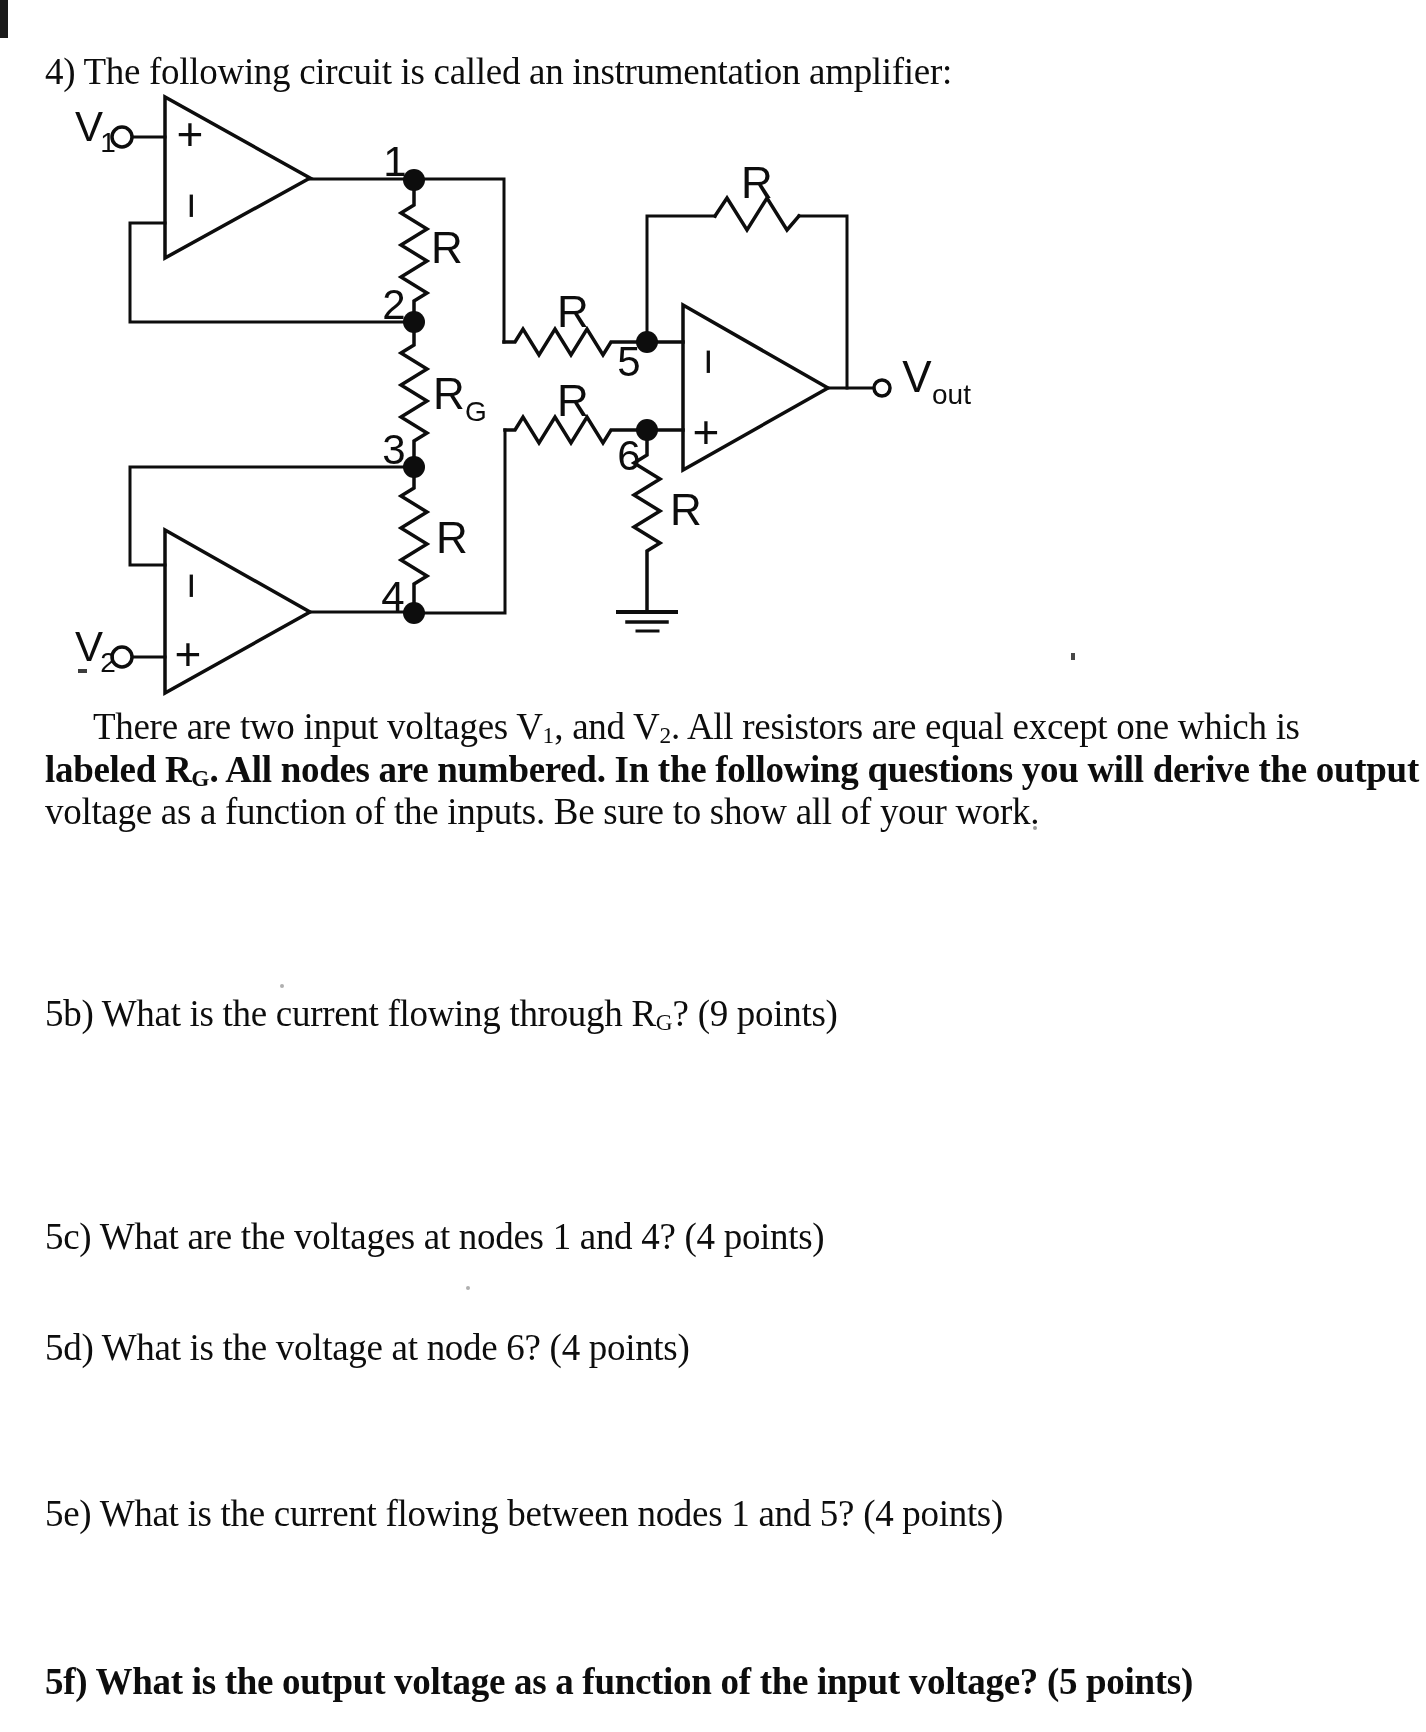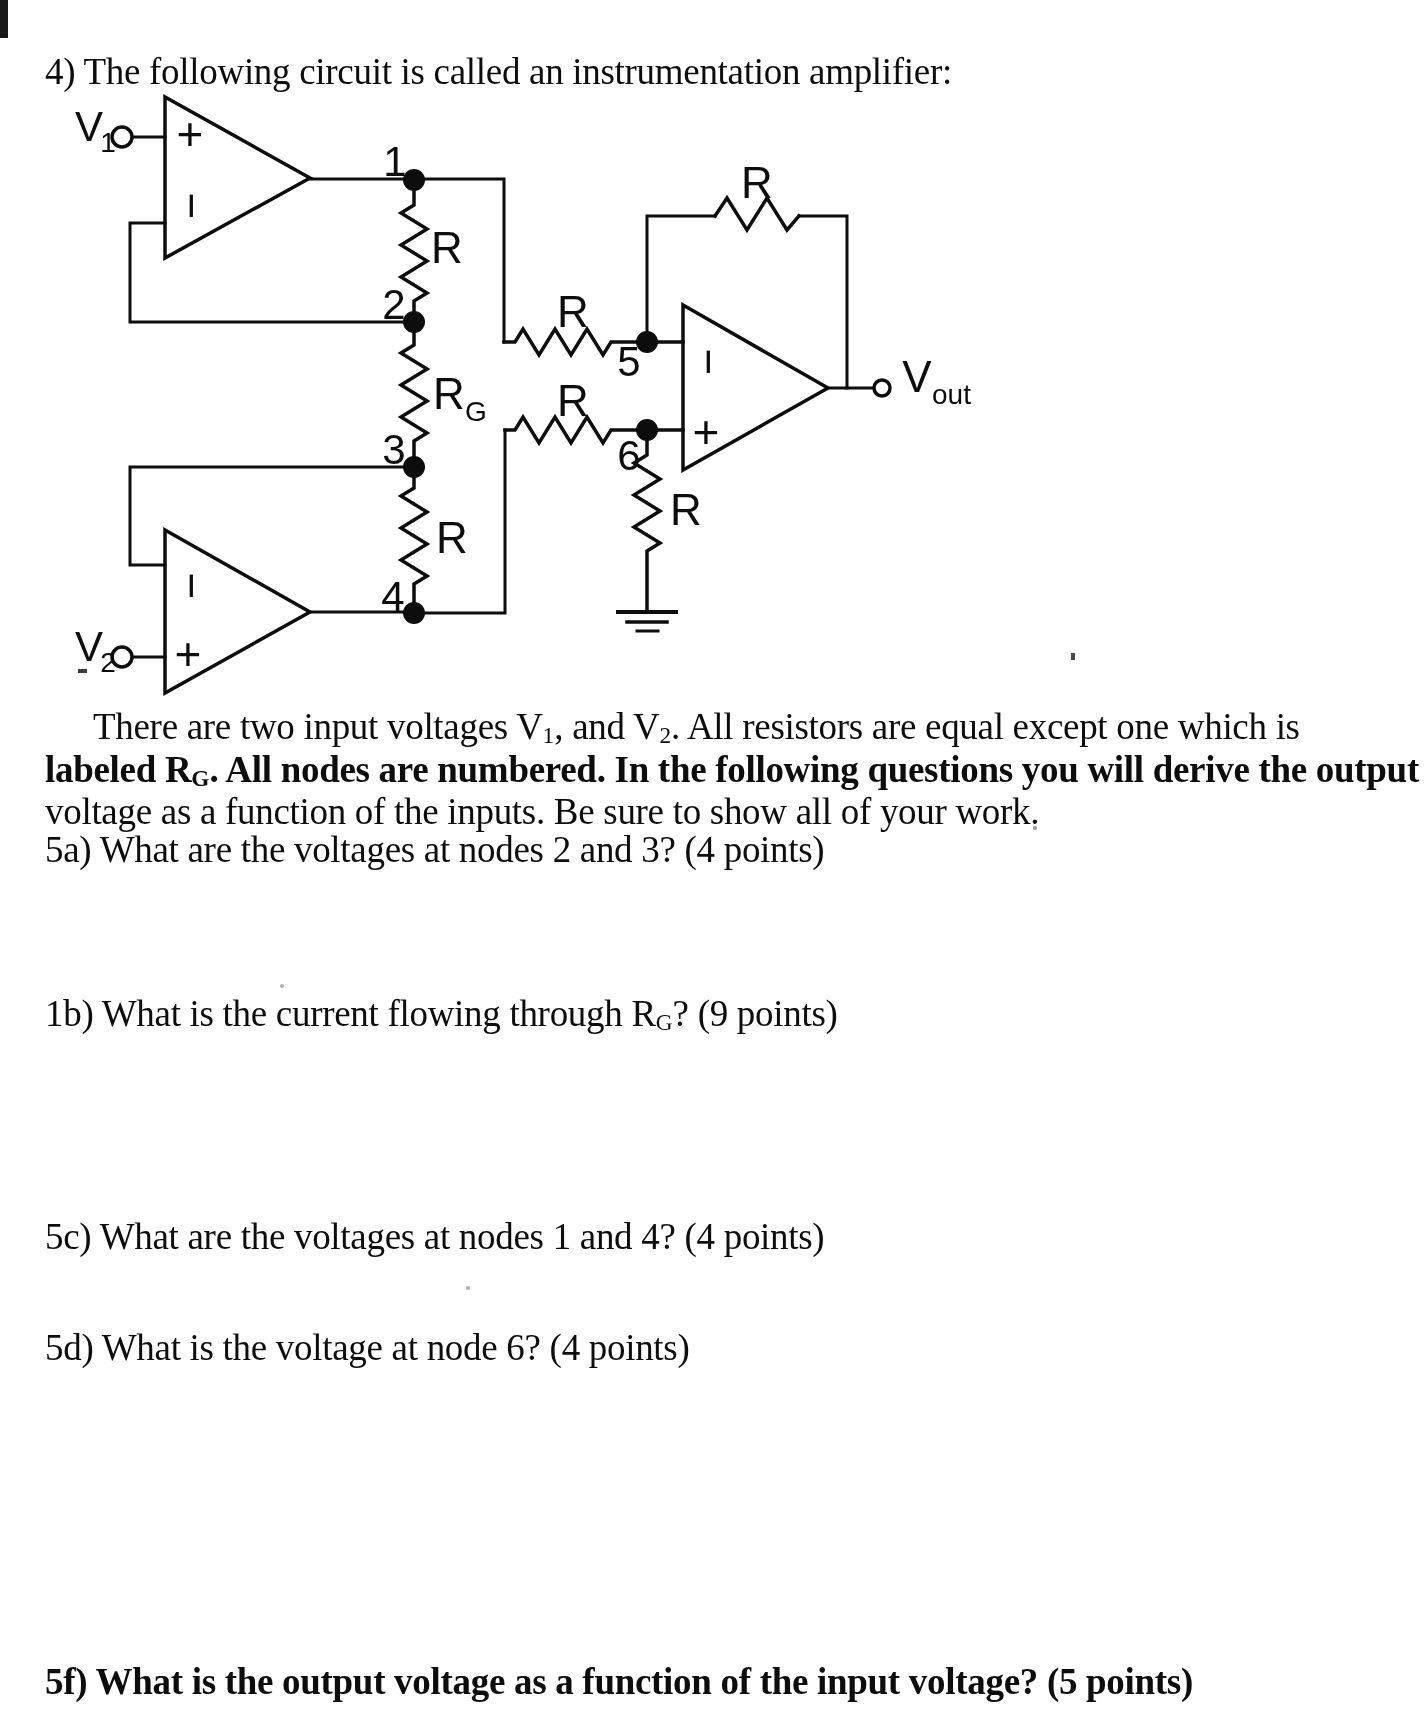"5a) What are the voltages" div.txt { html: <div><span>5a) What are the voltages at nodes 2 and 3? (4 points)</span></div> -> none }
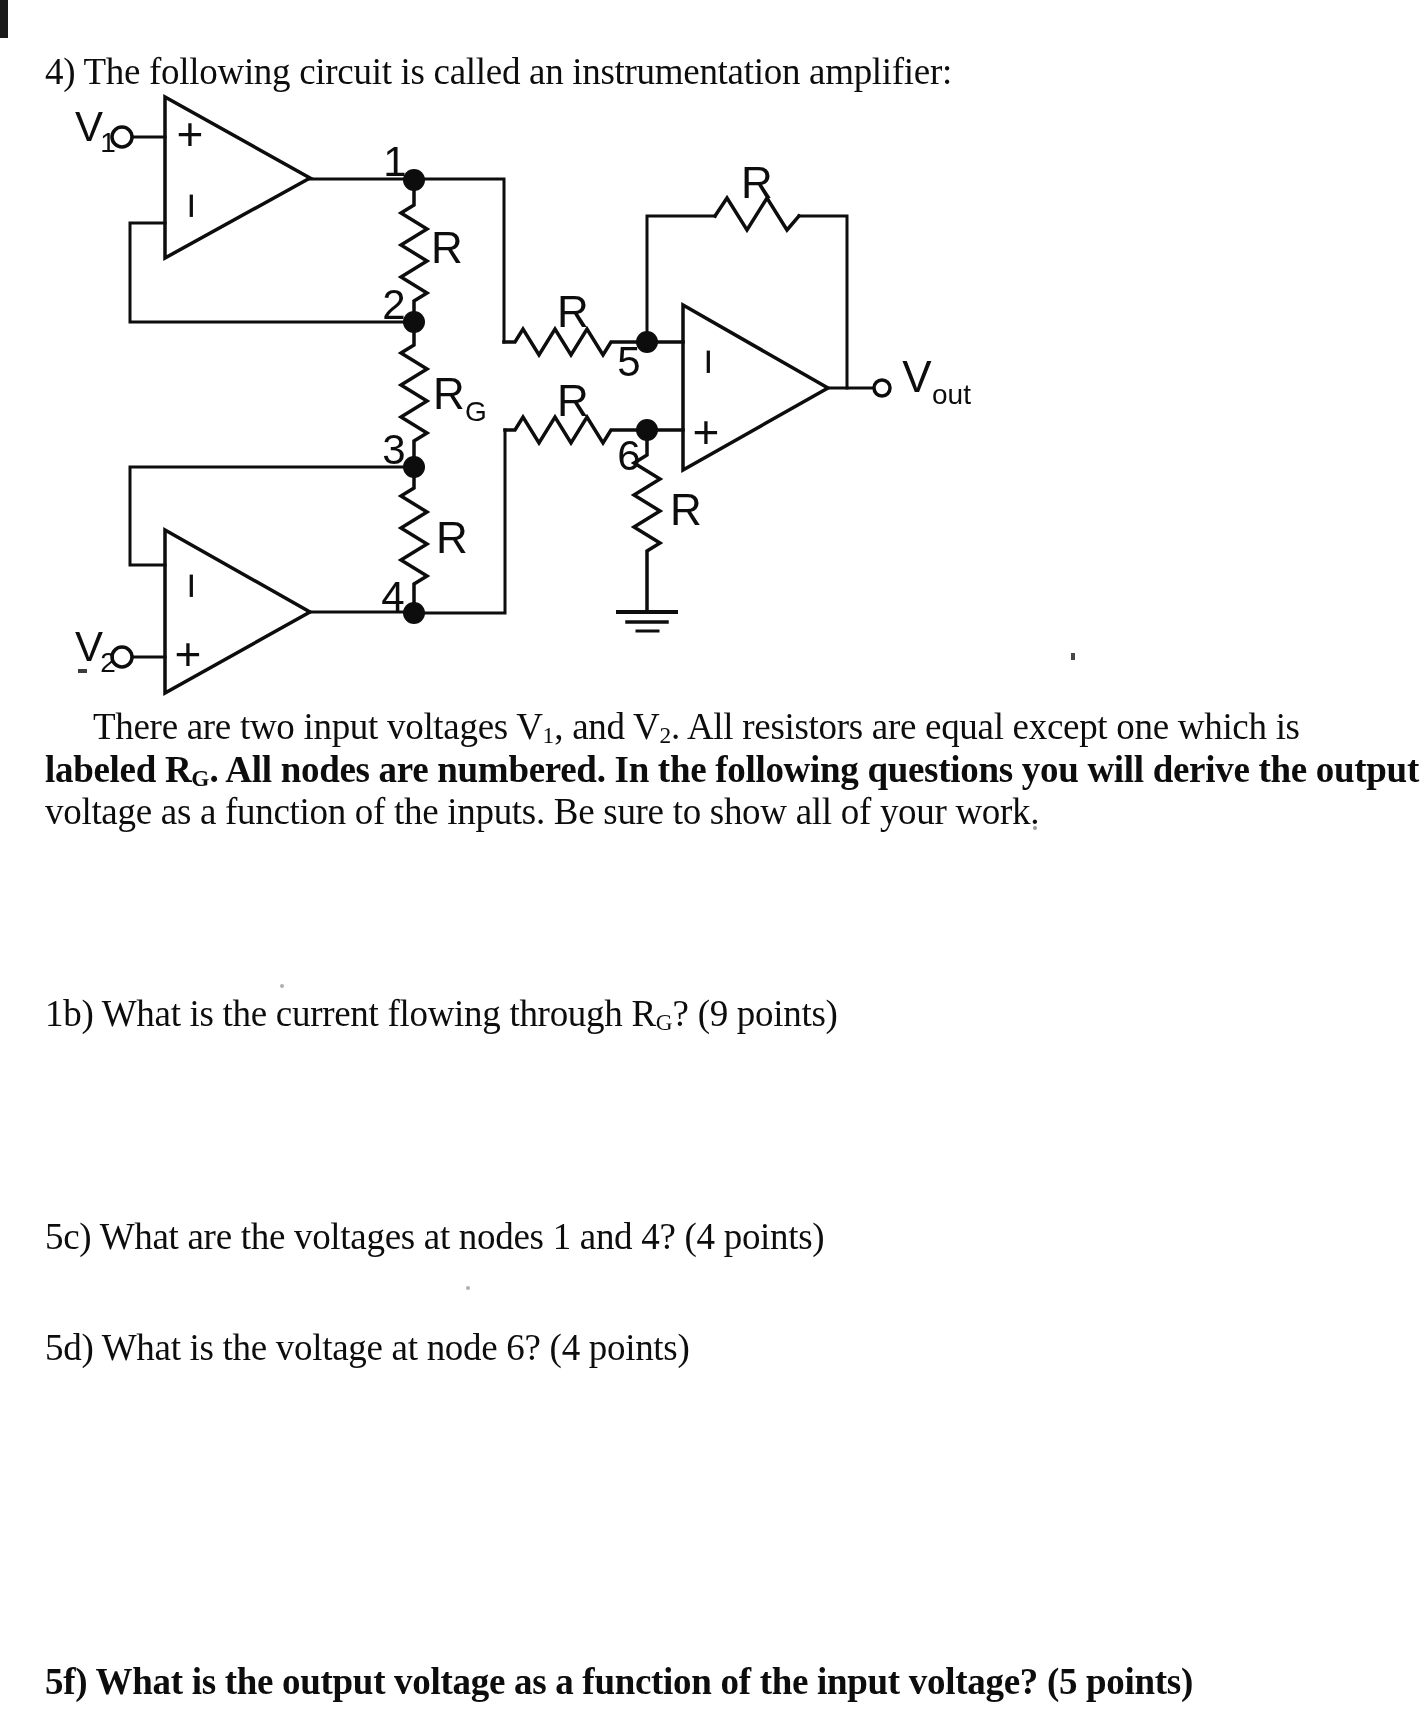"1b) What is the current" span { text: 1b -> 5b }
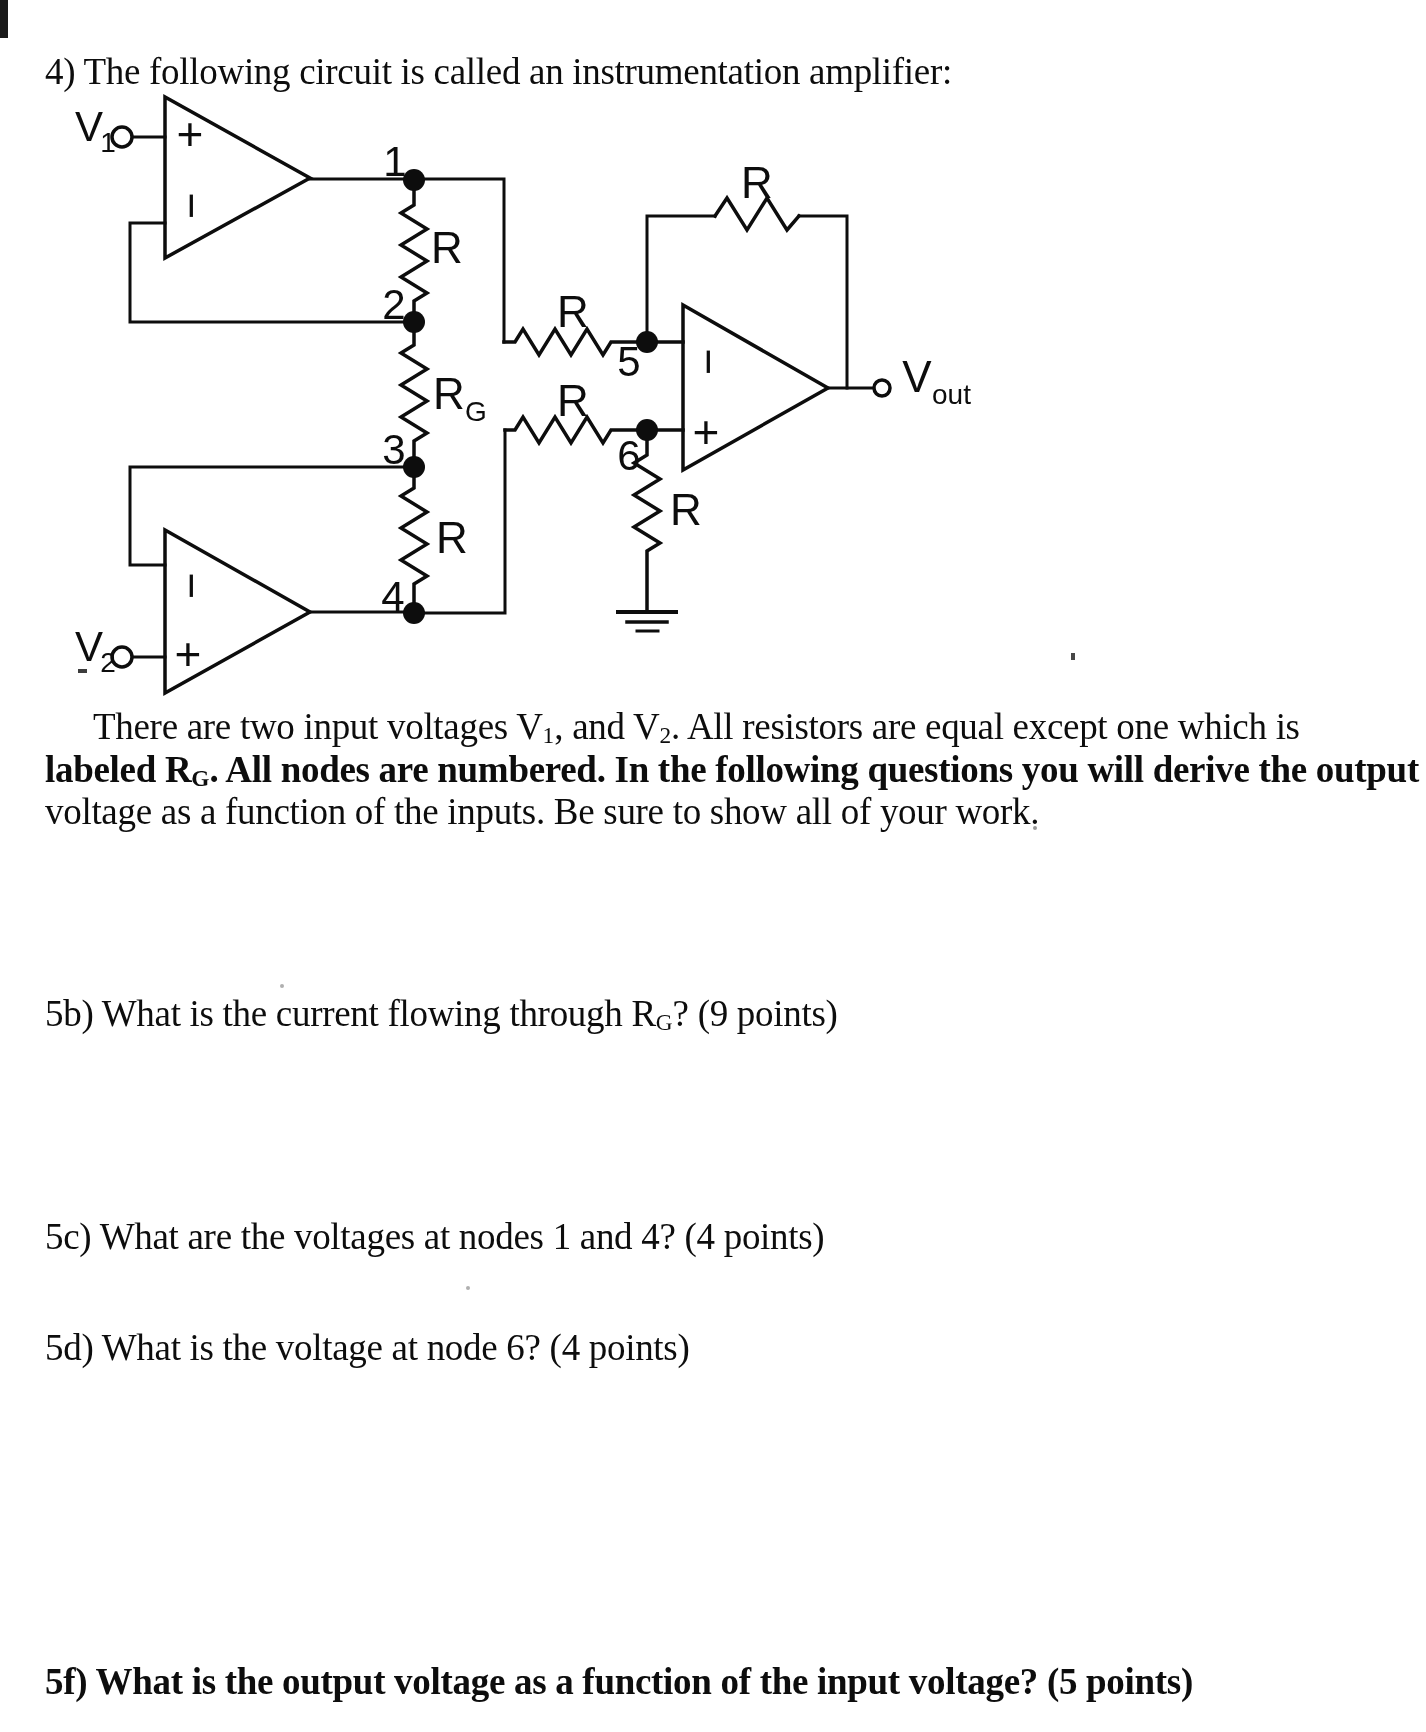"5e) What is the current" div.txt { html: none -> <div><span>5e) What is the current flowing between nodes 1 and 5? (4 points)</span></div> }
